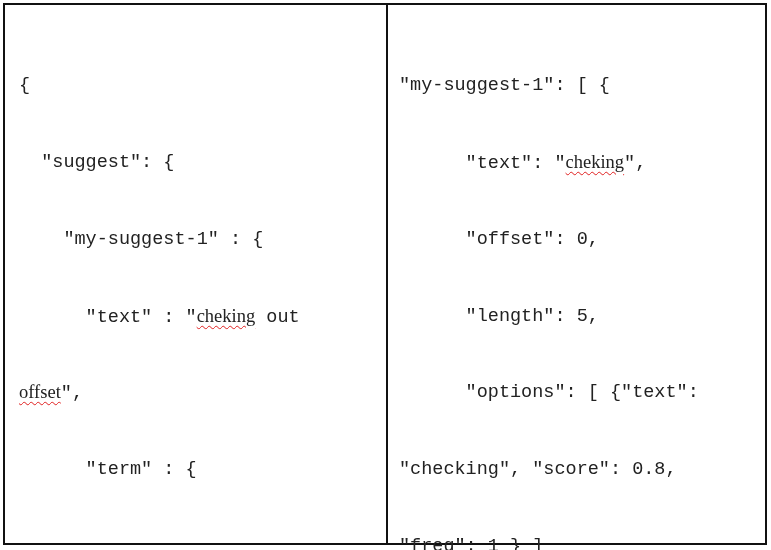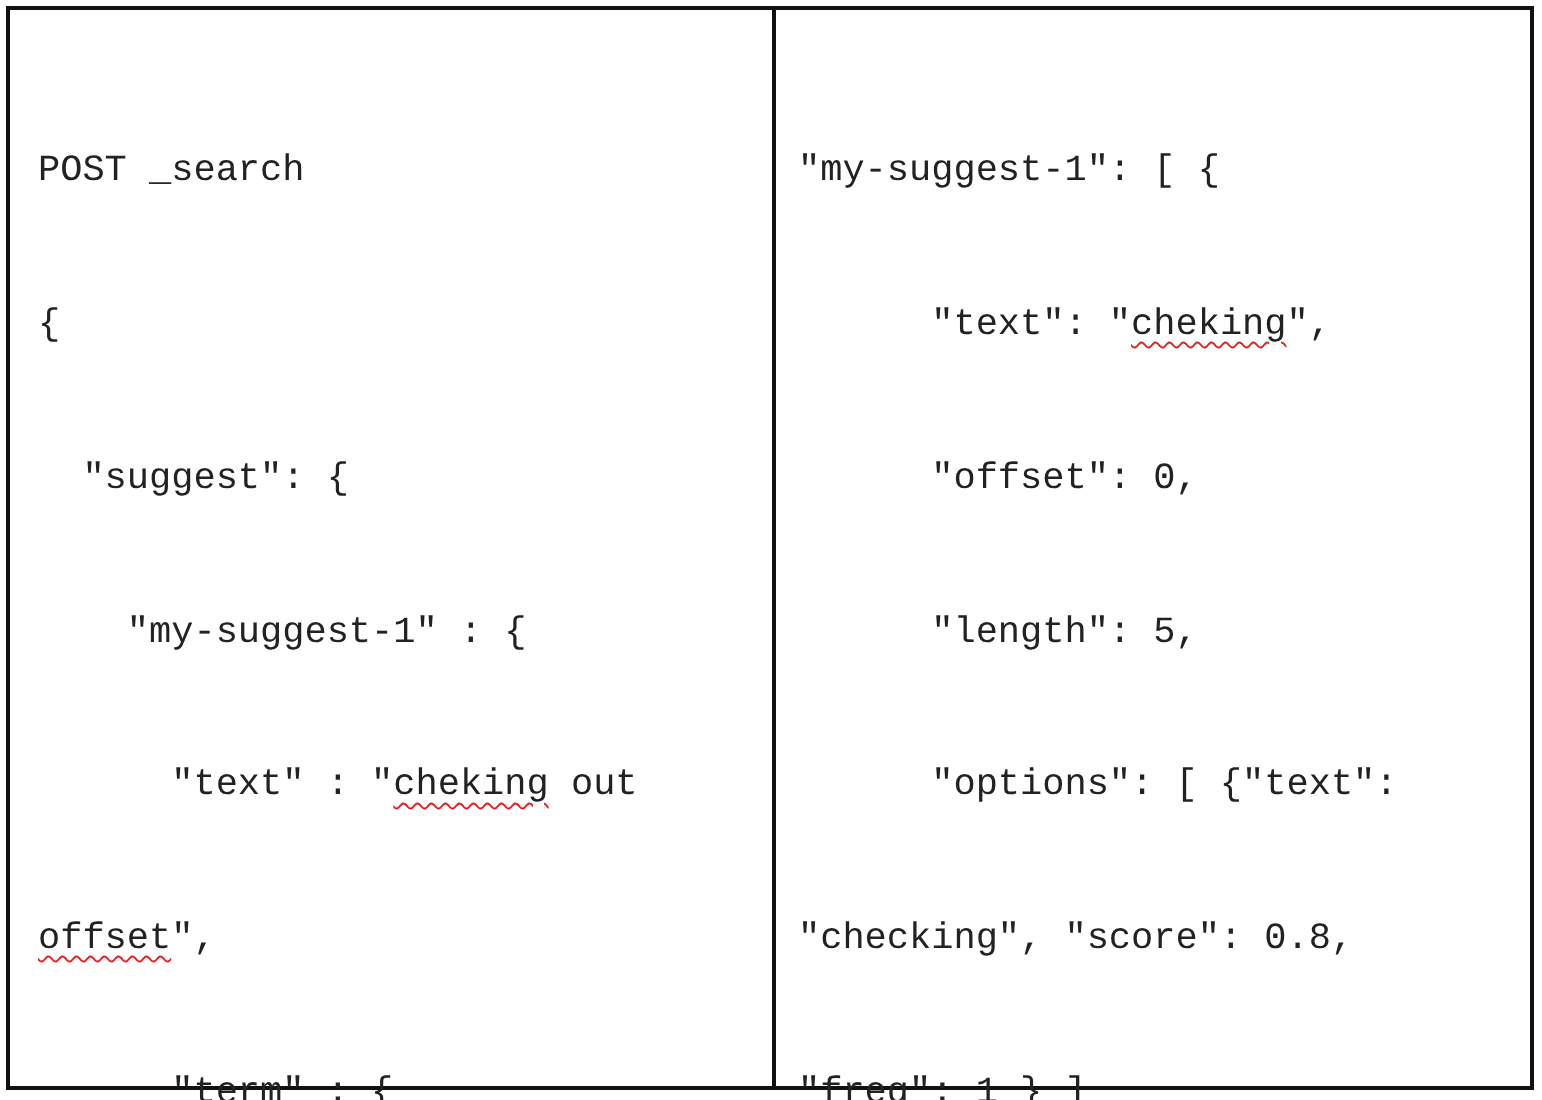"POST _search" span.line { html: <span><span>POST _search</span></span> -> none }
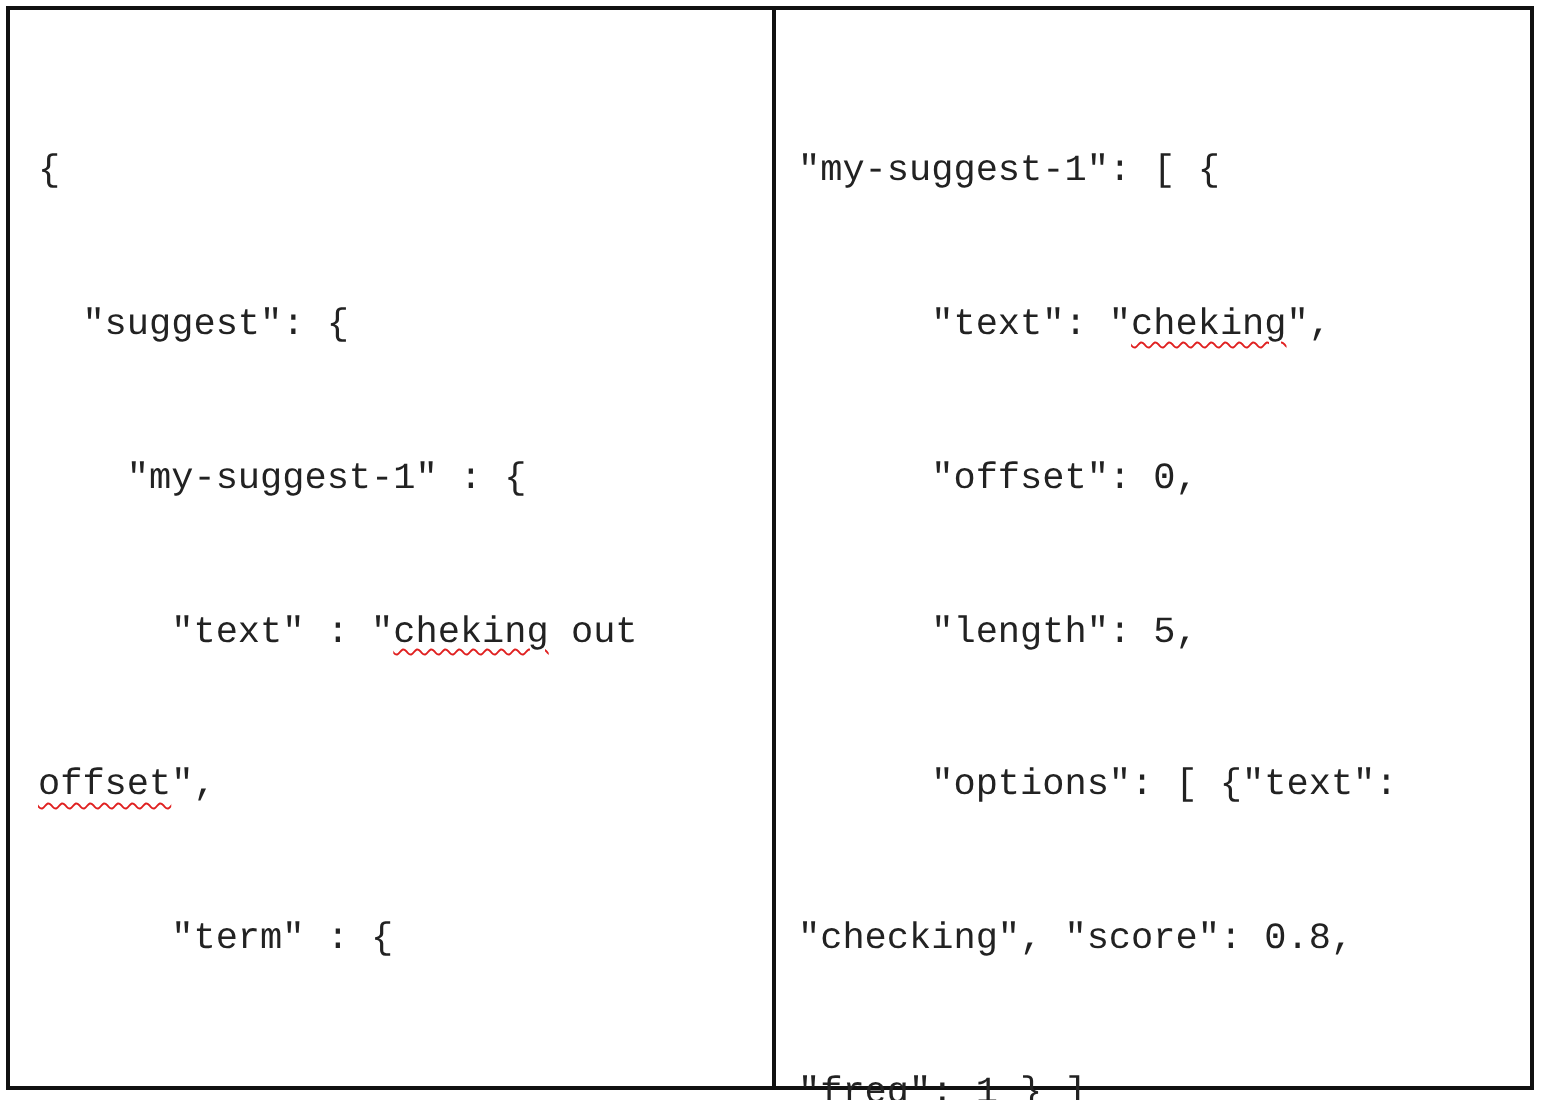"cheking" .sq { font-family: none -> Liberation Serif, serif }
